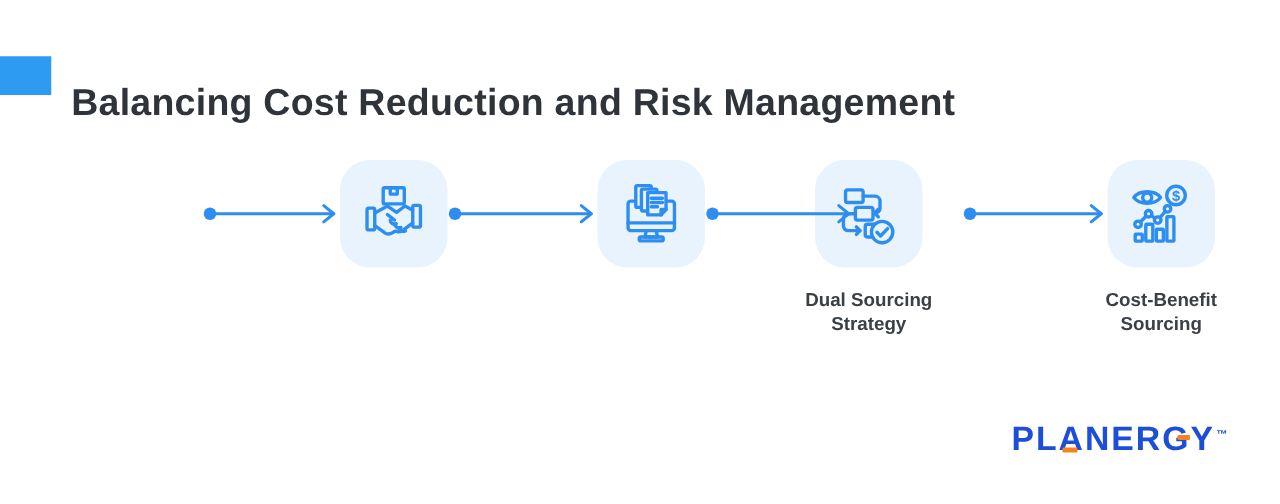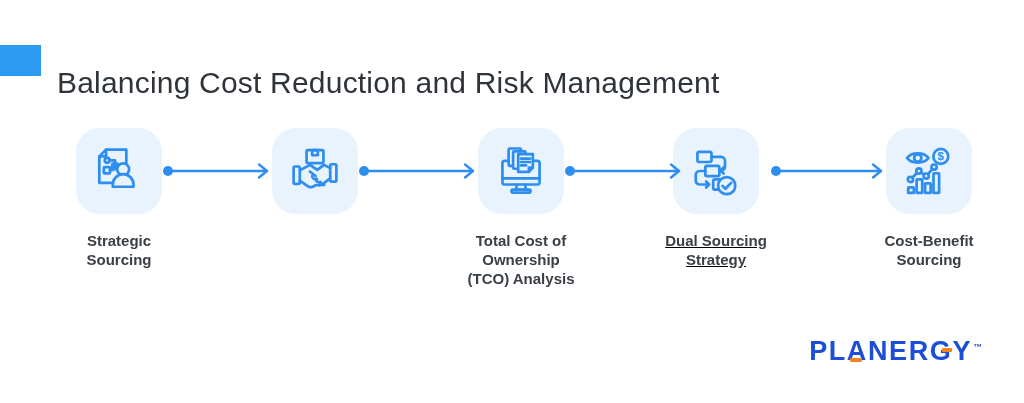"Balancing Cost Reduction and Risk" .page-title { font-weight: 400 -> 700 }
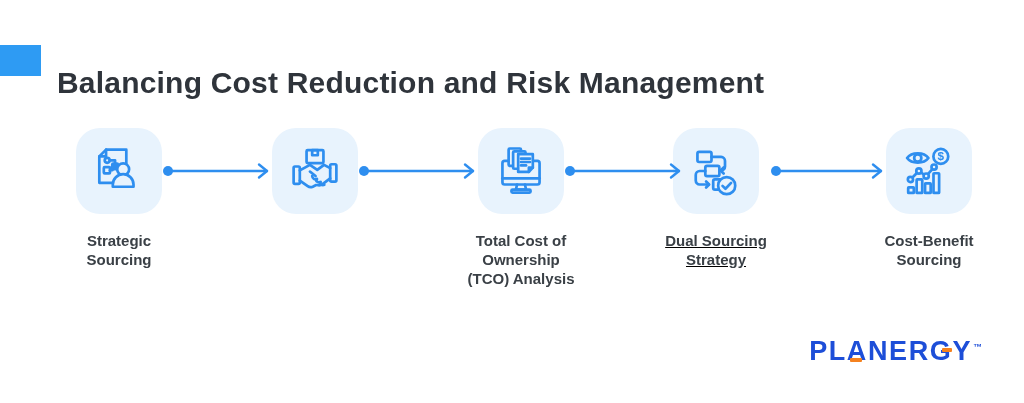"Strategic" div.step { html: <div> <div> <svg> <path></path> <path></path> <circle></circle> <path></path> <rect></rect> <rect></rect> <path></path> <circle></circle> <path></path> </svg> </div> <div>Strategic Sourcing</div> </div> -> none }
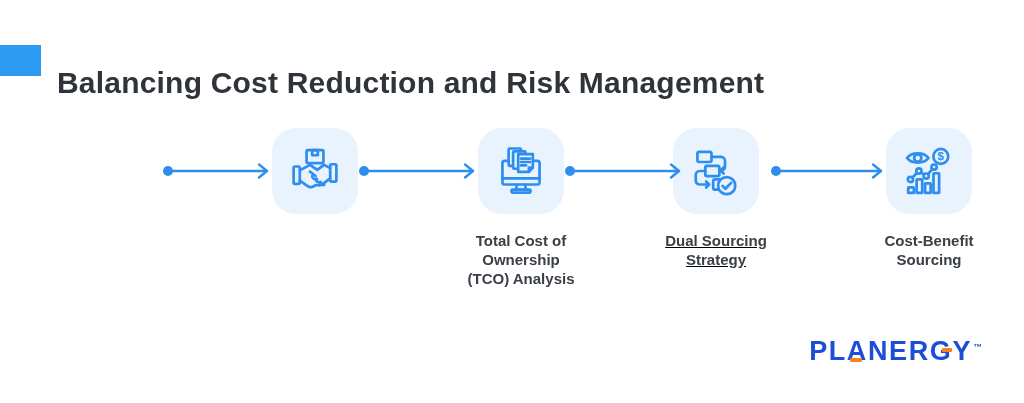"Total Cost of" div.step-label { html: <div>Total Cost of Ownership (TCO) Analysis</div> -> none }
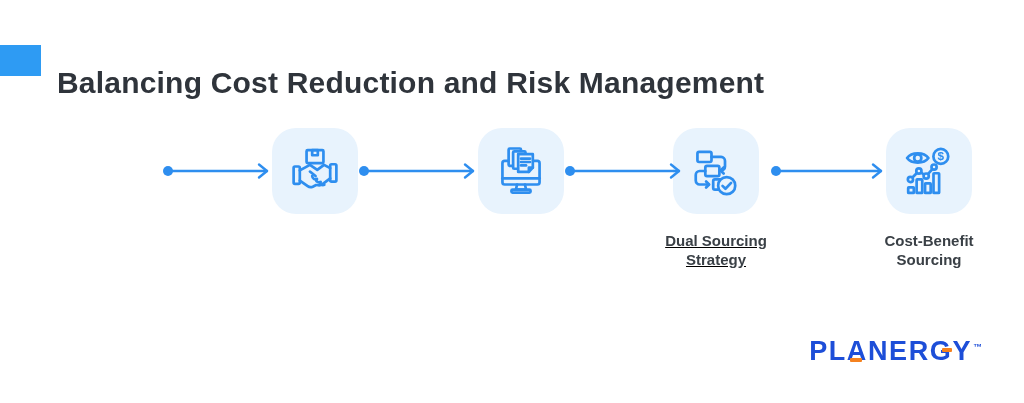"Dual Sourcing" .step-4 { left: 621px -> 600px; text-decoration: underline -> none }
